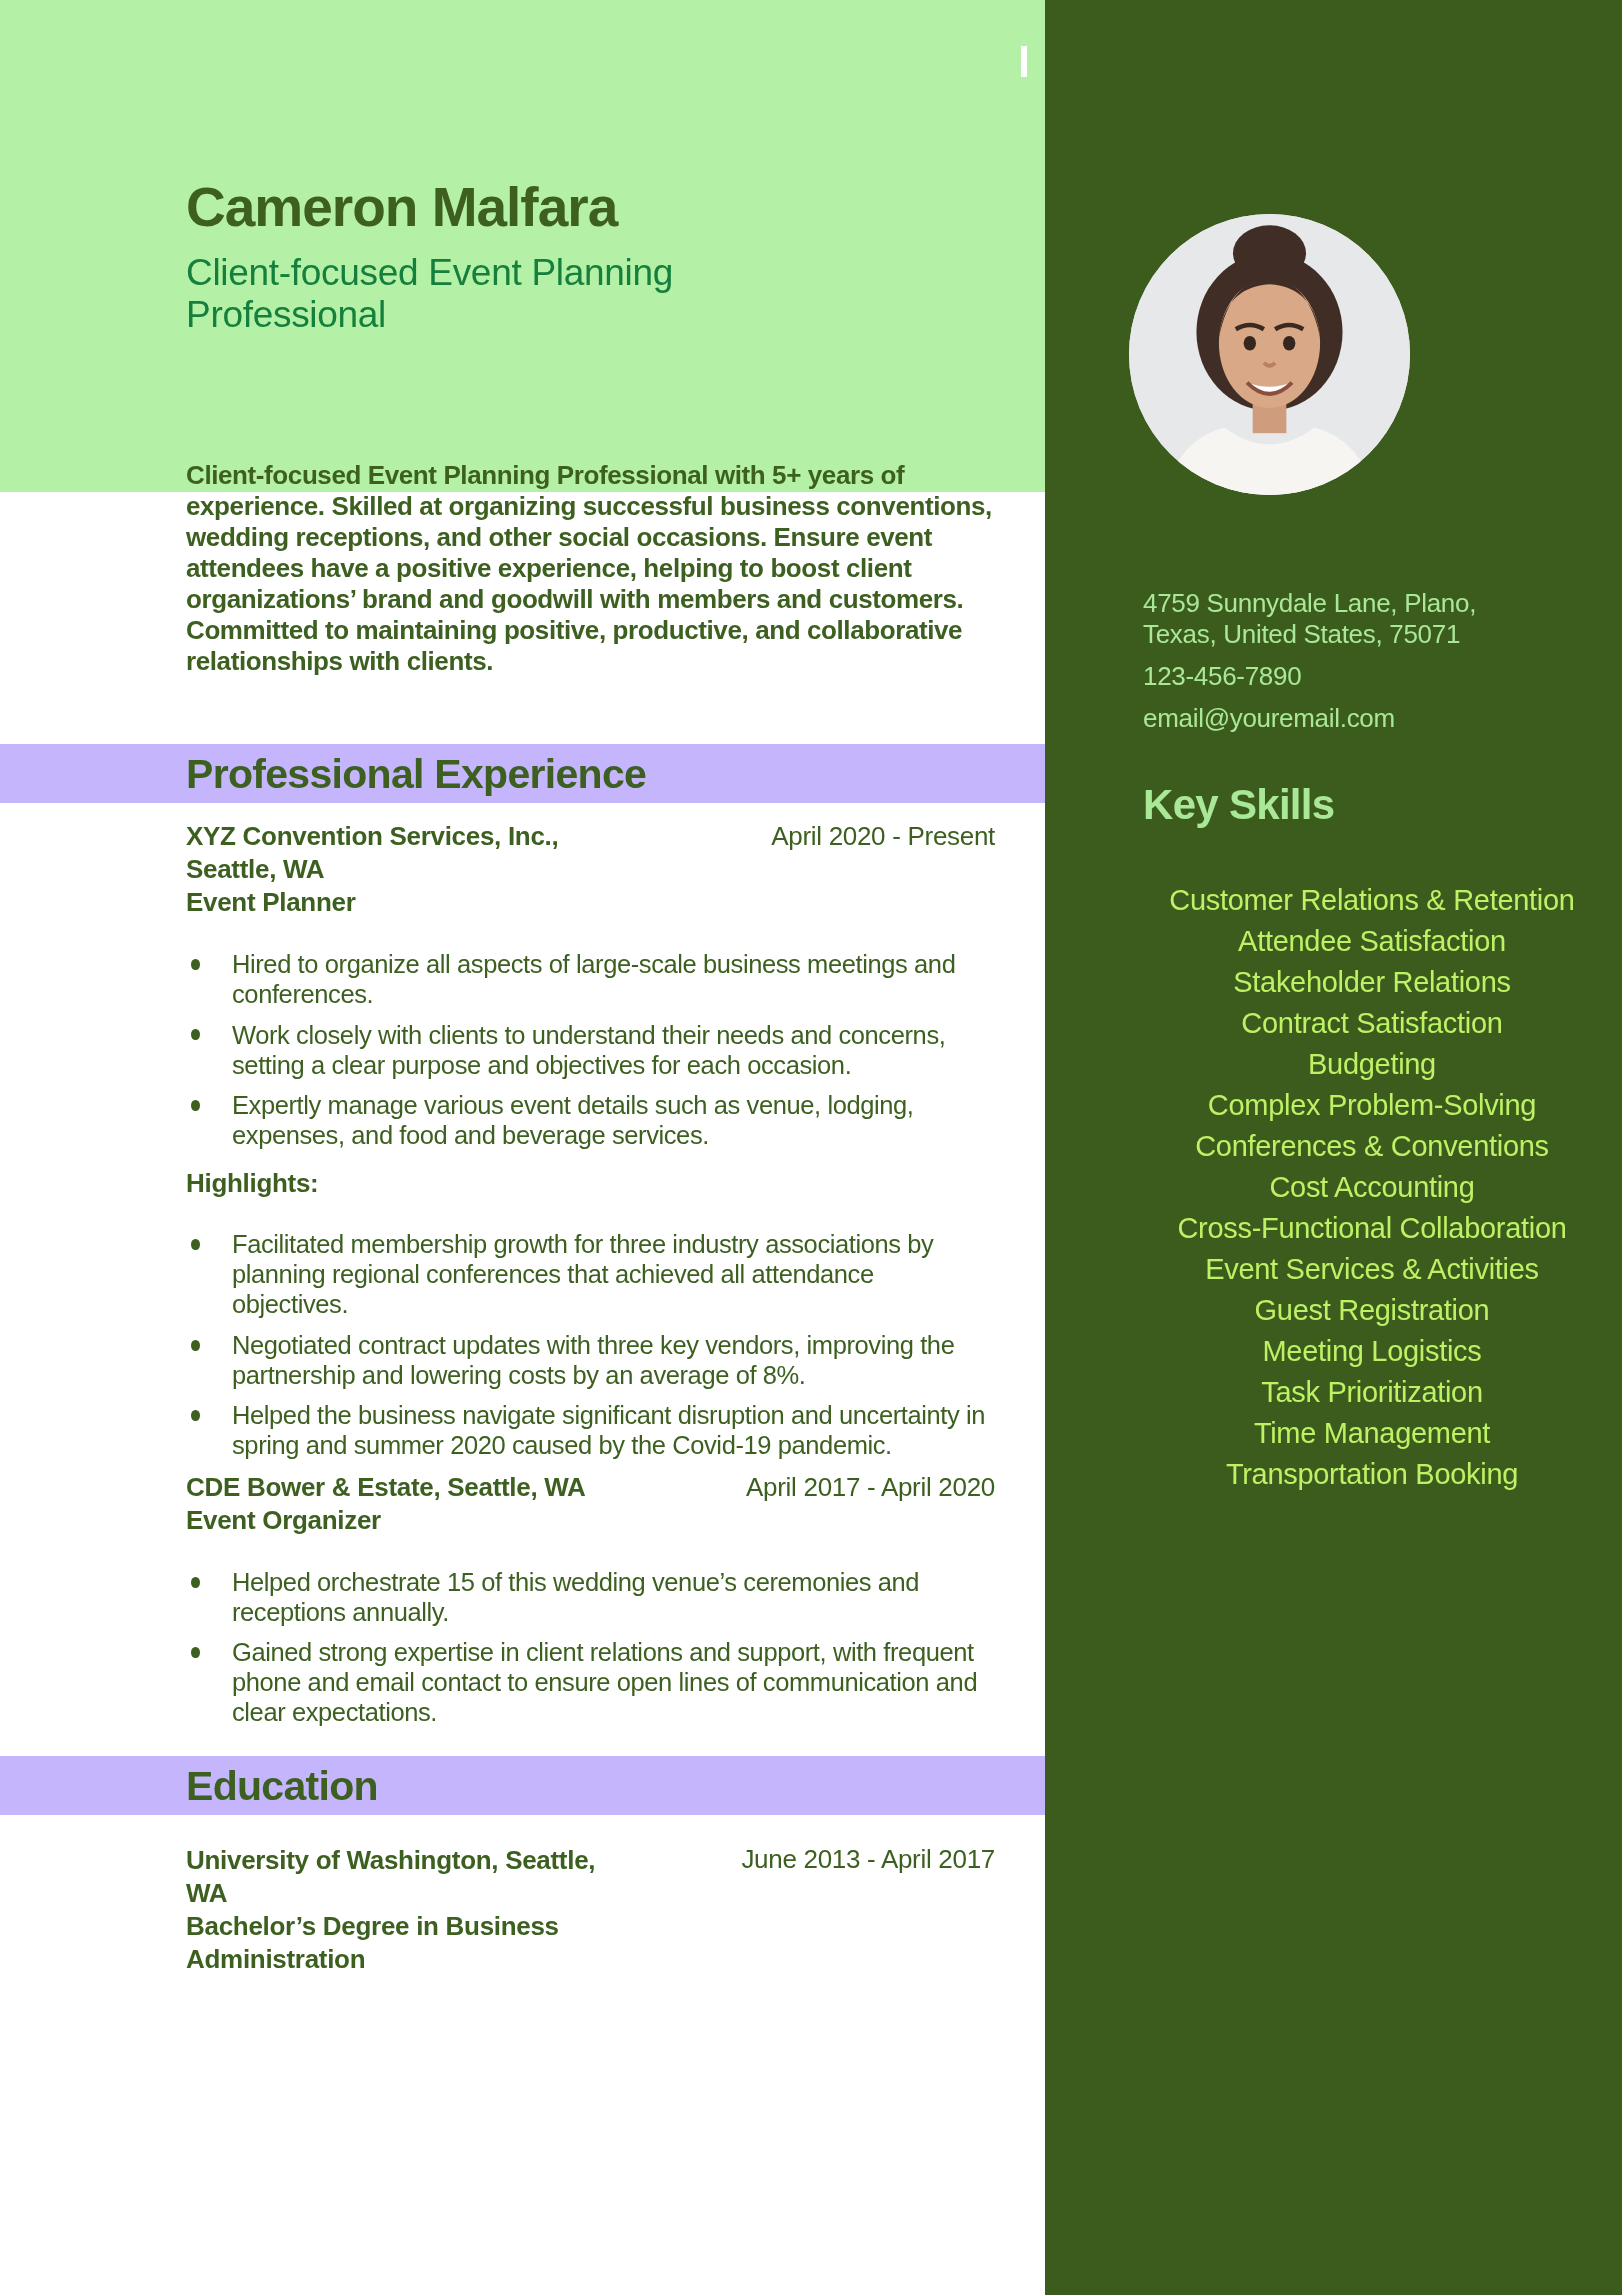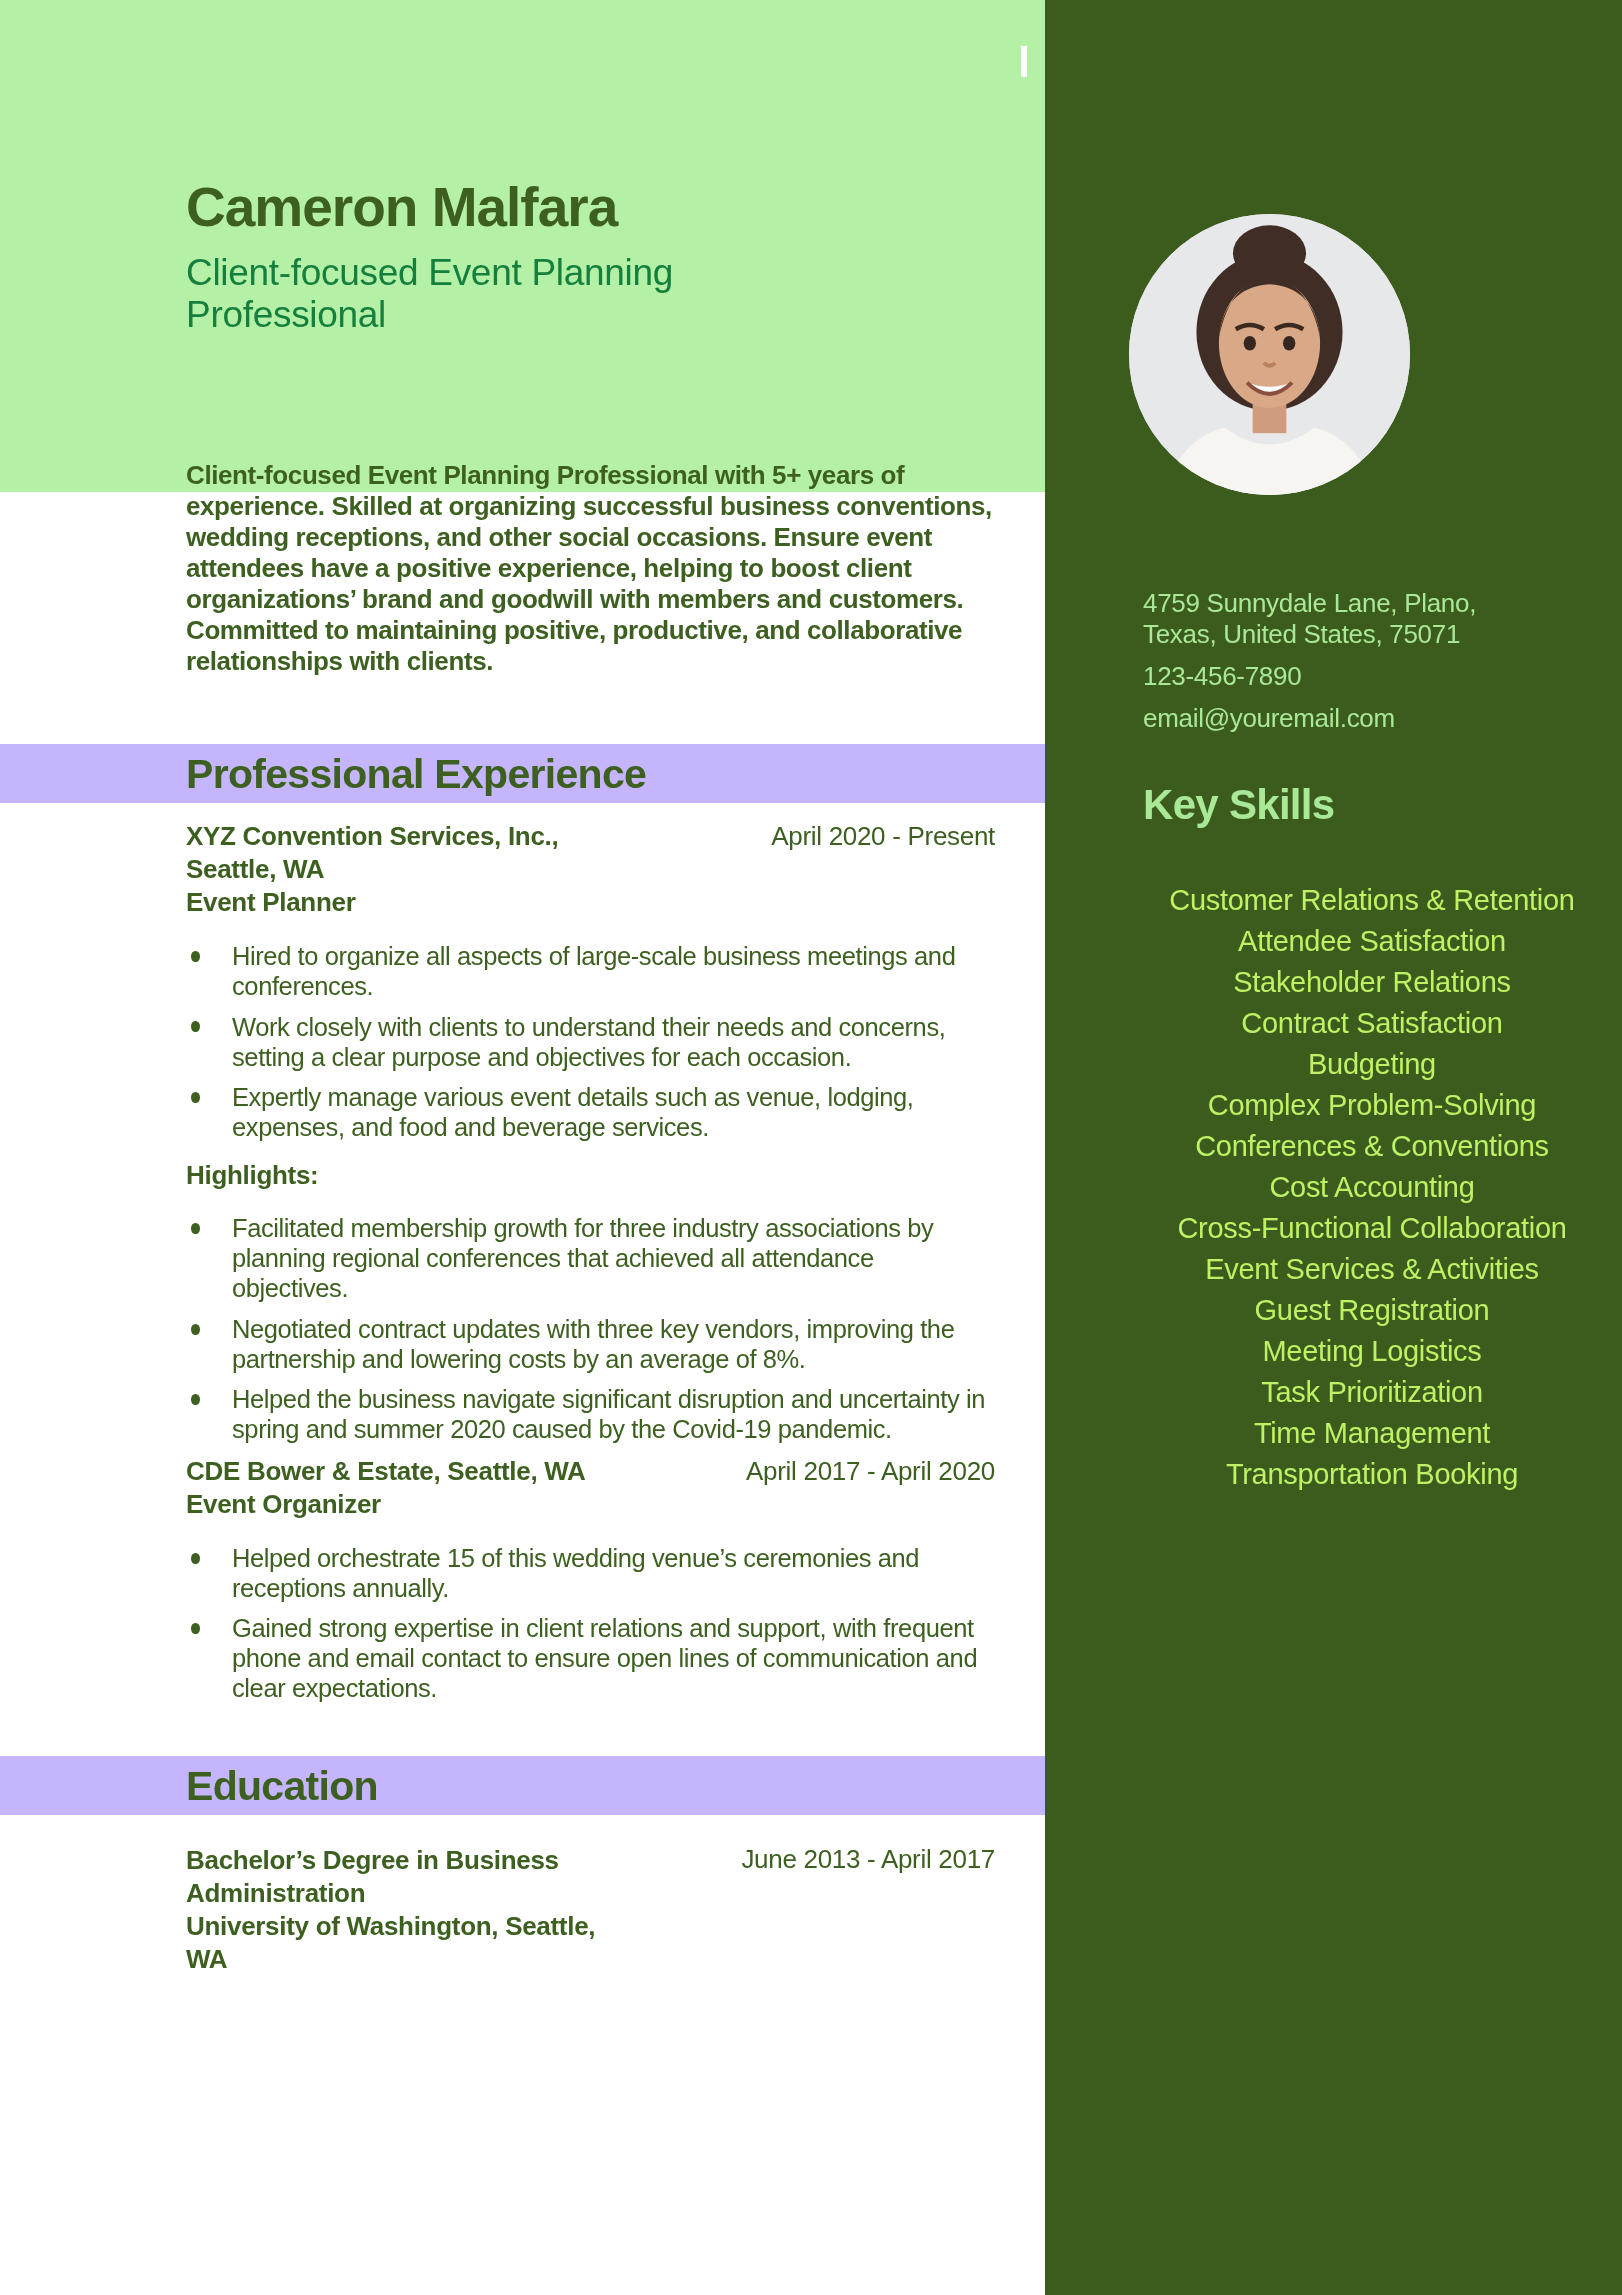"Hired to organize all aspects" ul.bullets { margin: 22px 0 0 0 -> 30px 0 0 0 }
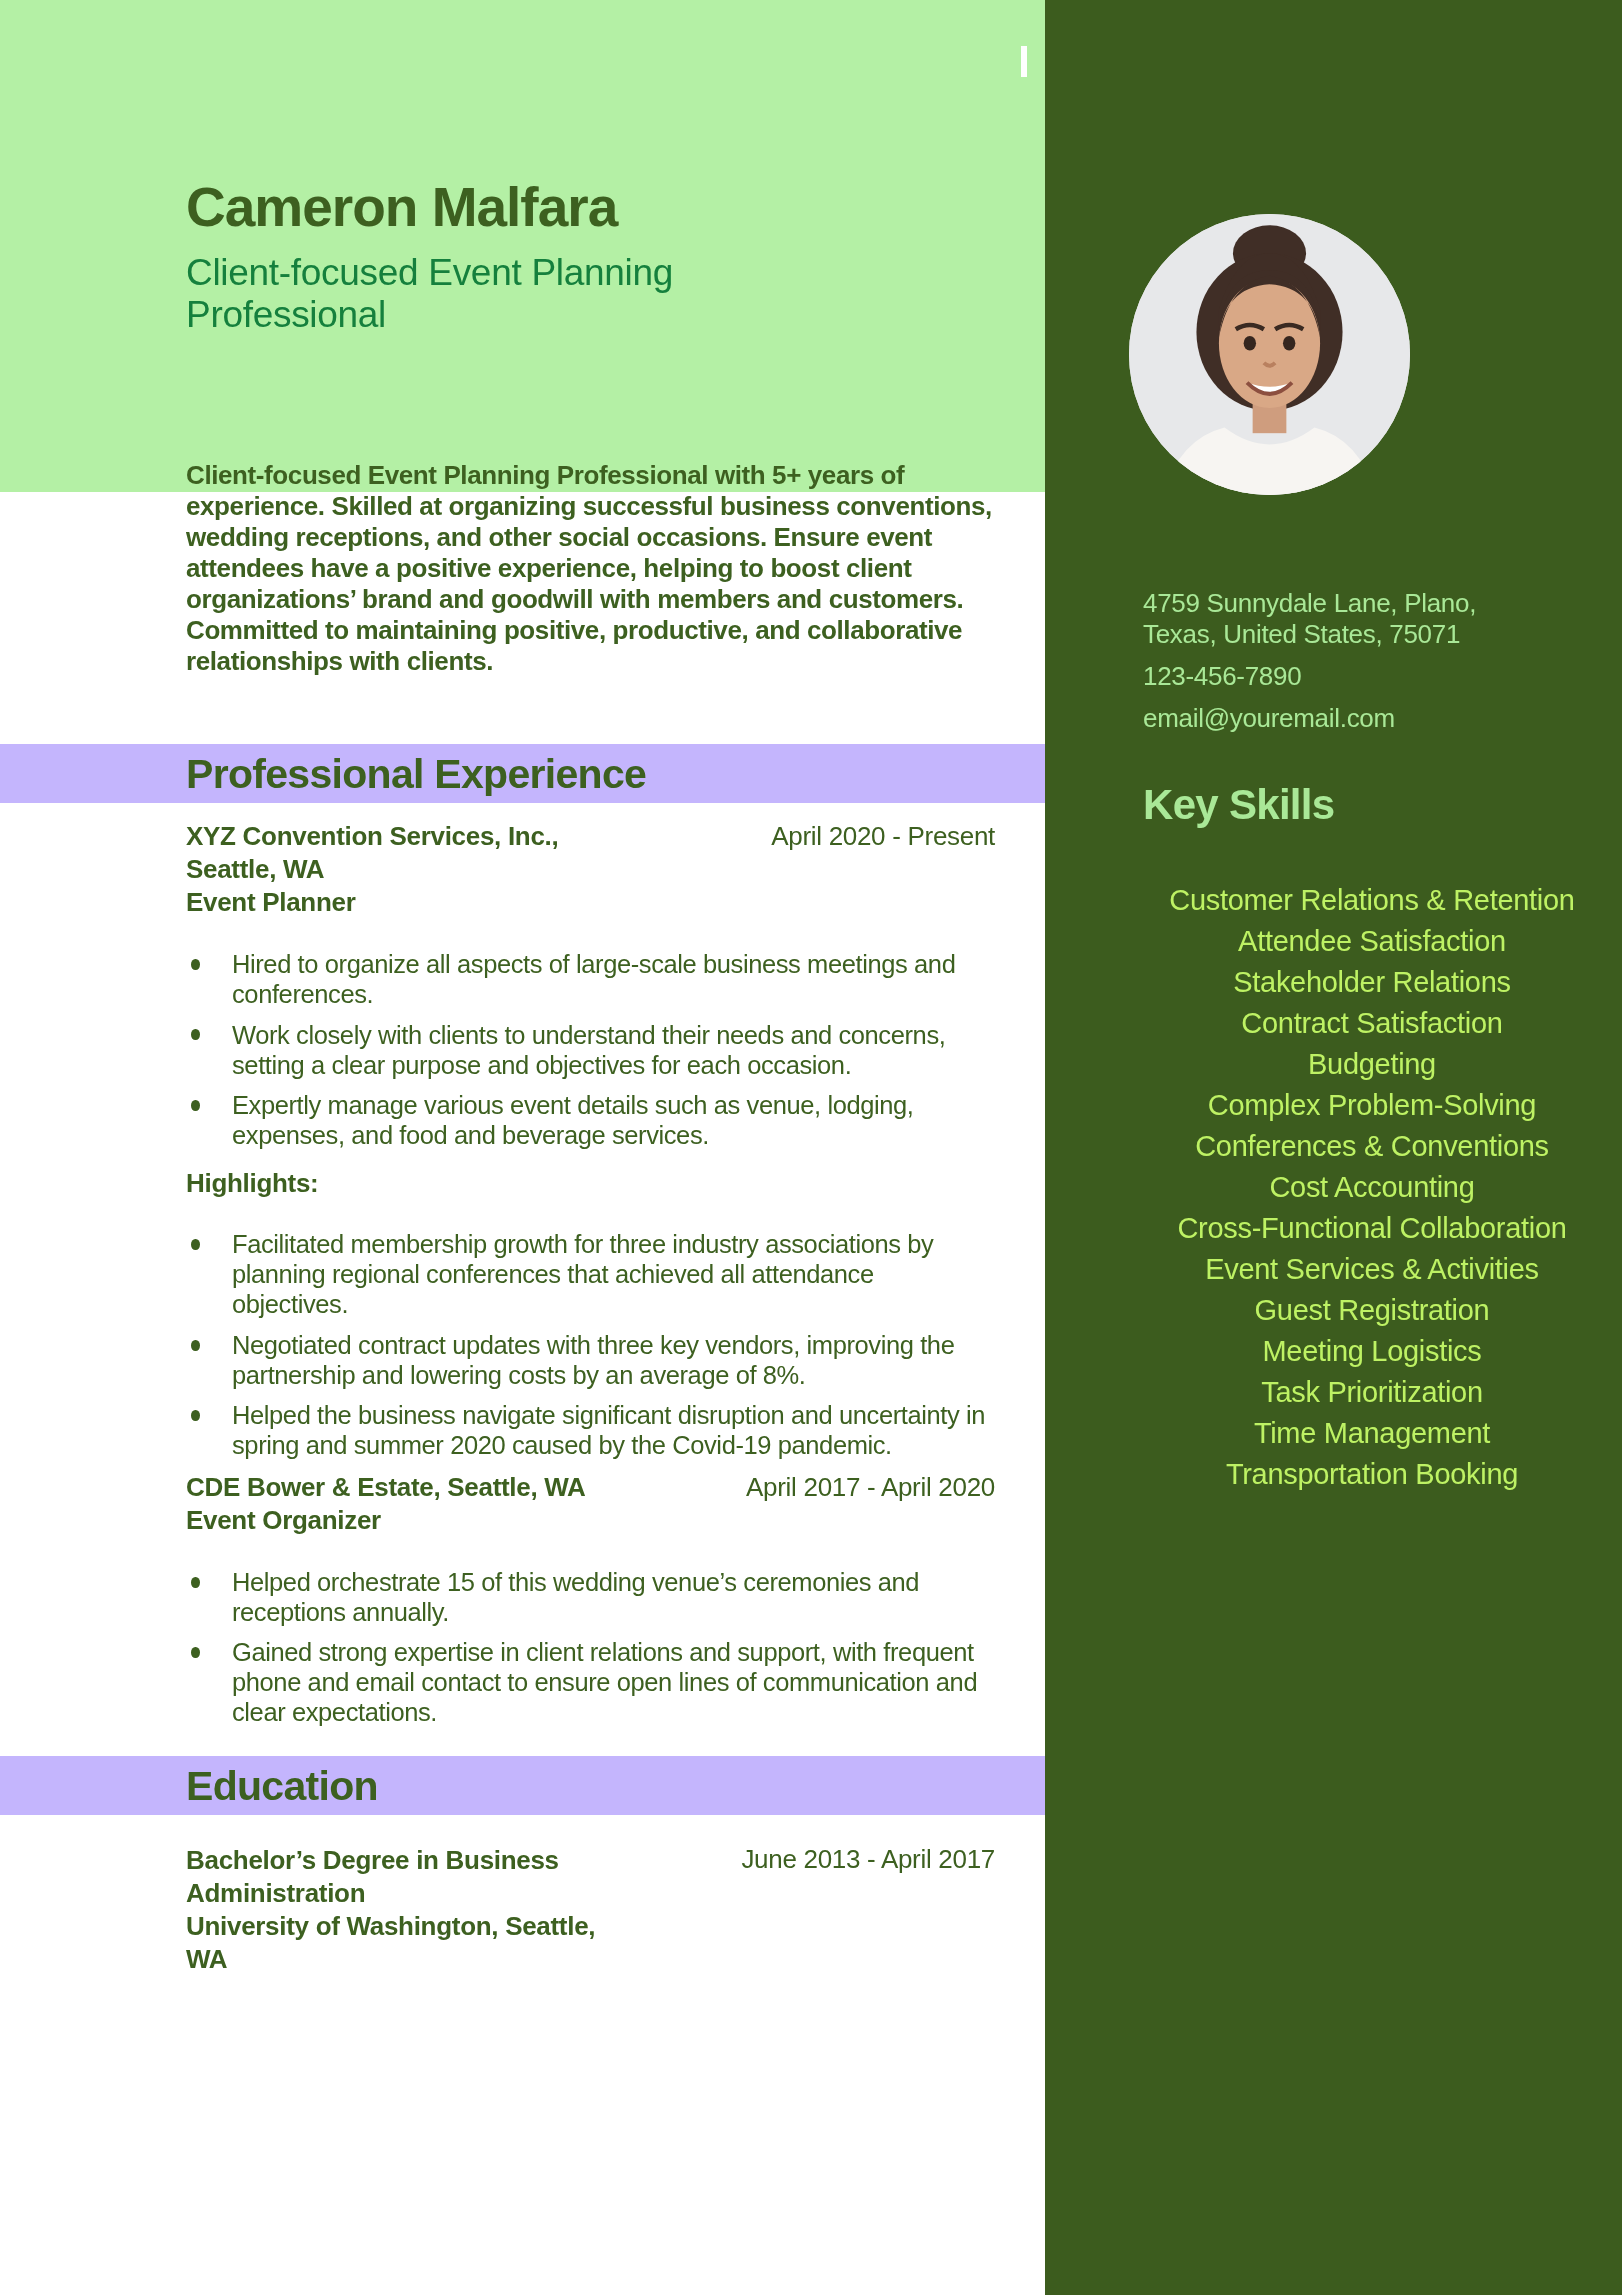"Bachelor’s Degree in Business" div { order: before "University of Washington, Seattle, WA" -> after "University of Washington, Seattle, WA" }
